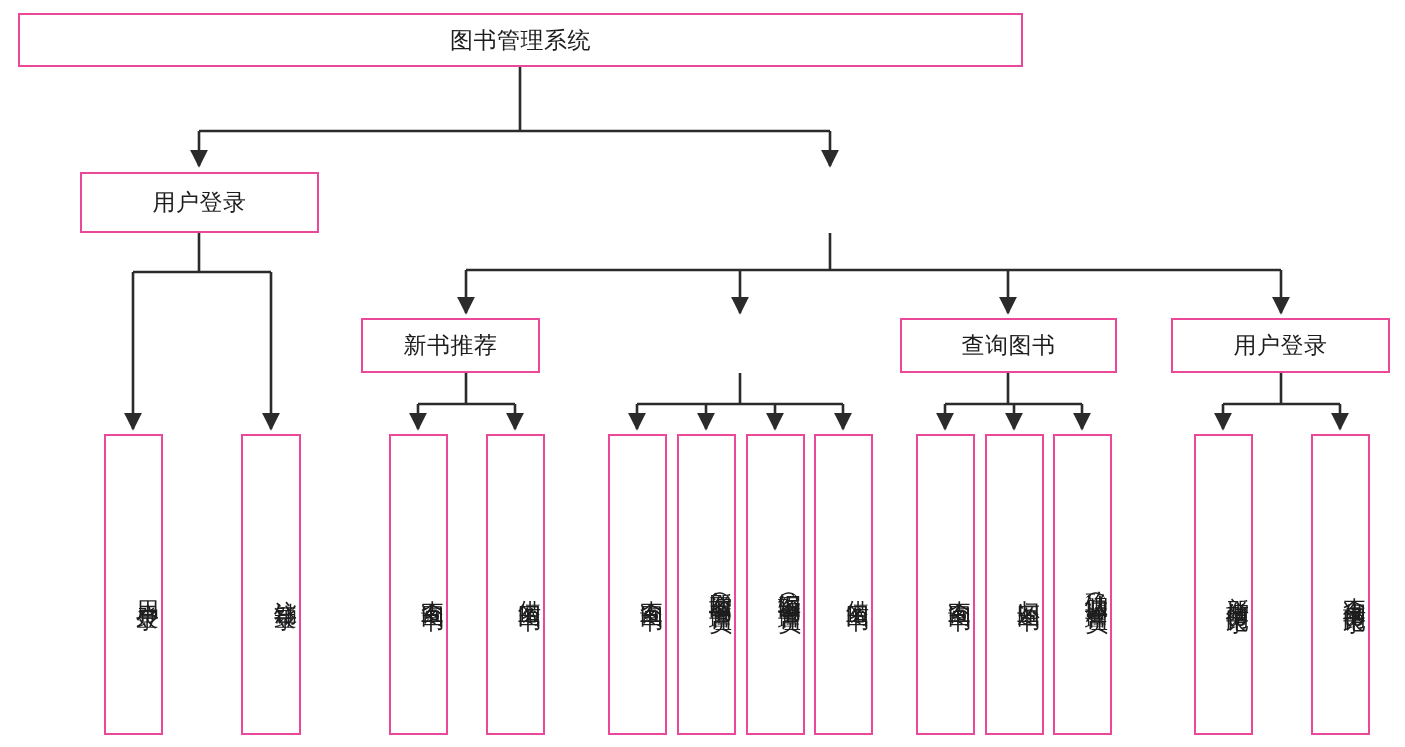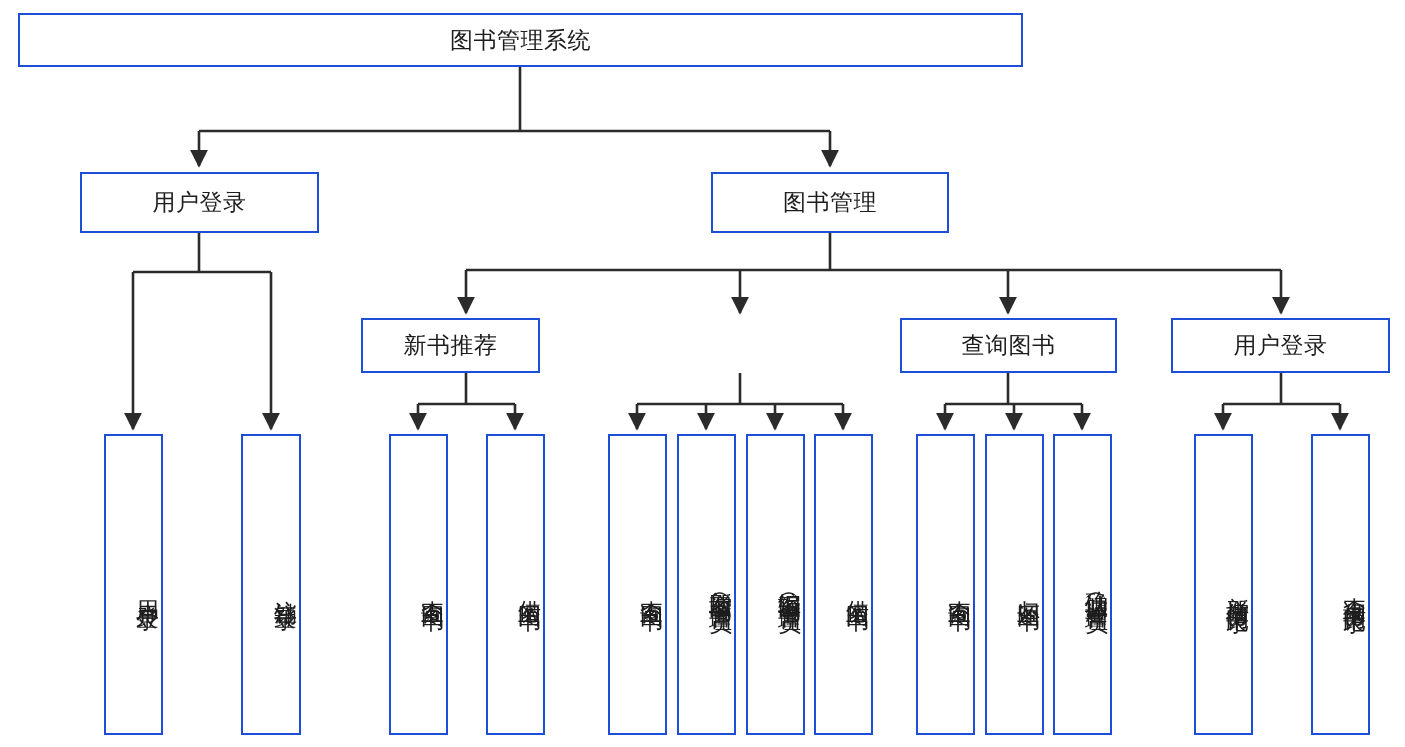"图书管理系统" .node { border: 2px solid #1d4ed8 -> 2px solid #ec4899 }
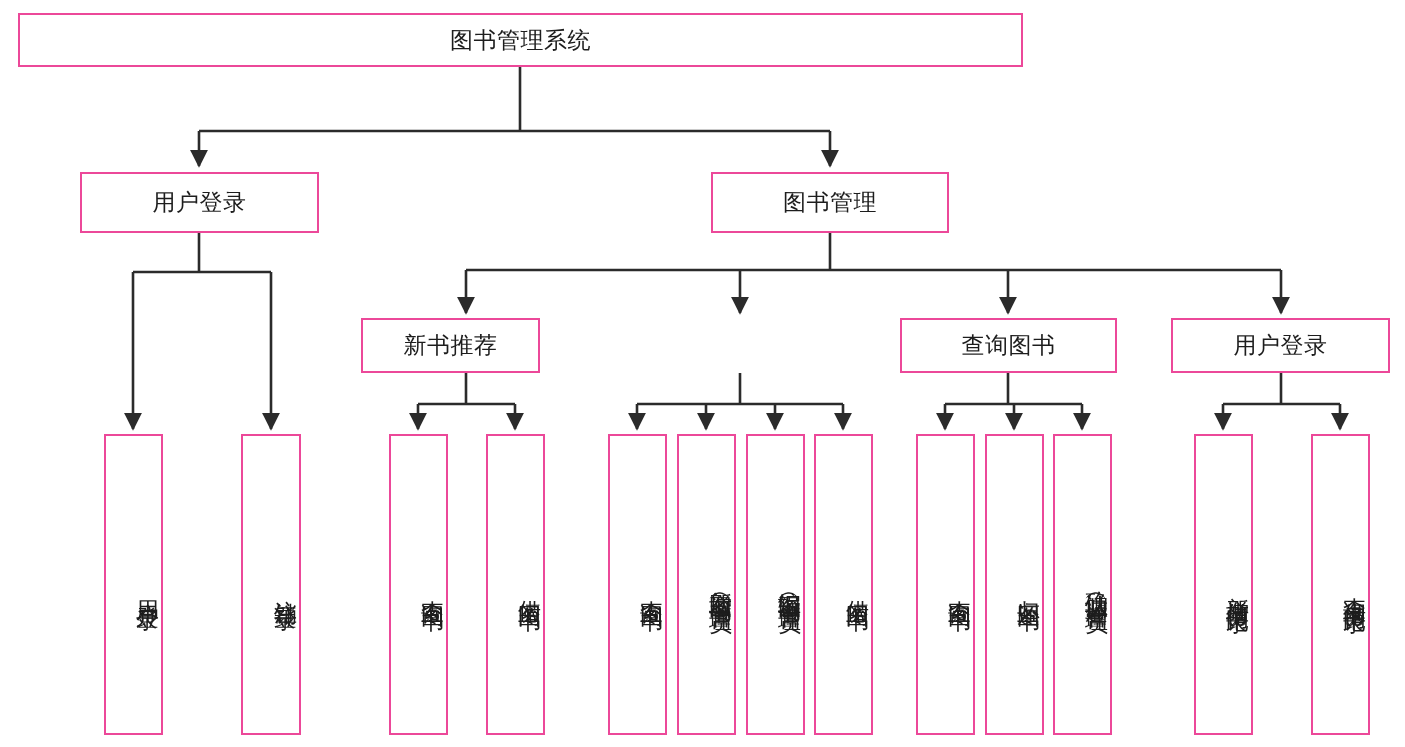"图书管理" div.node { html: <div>图书管理</div> -> none }
